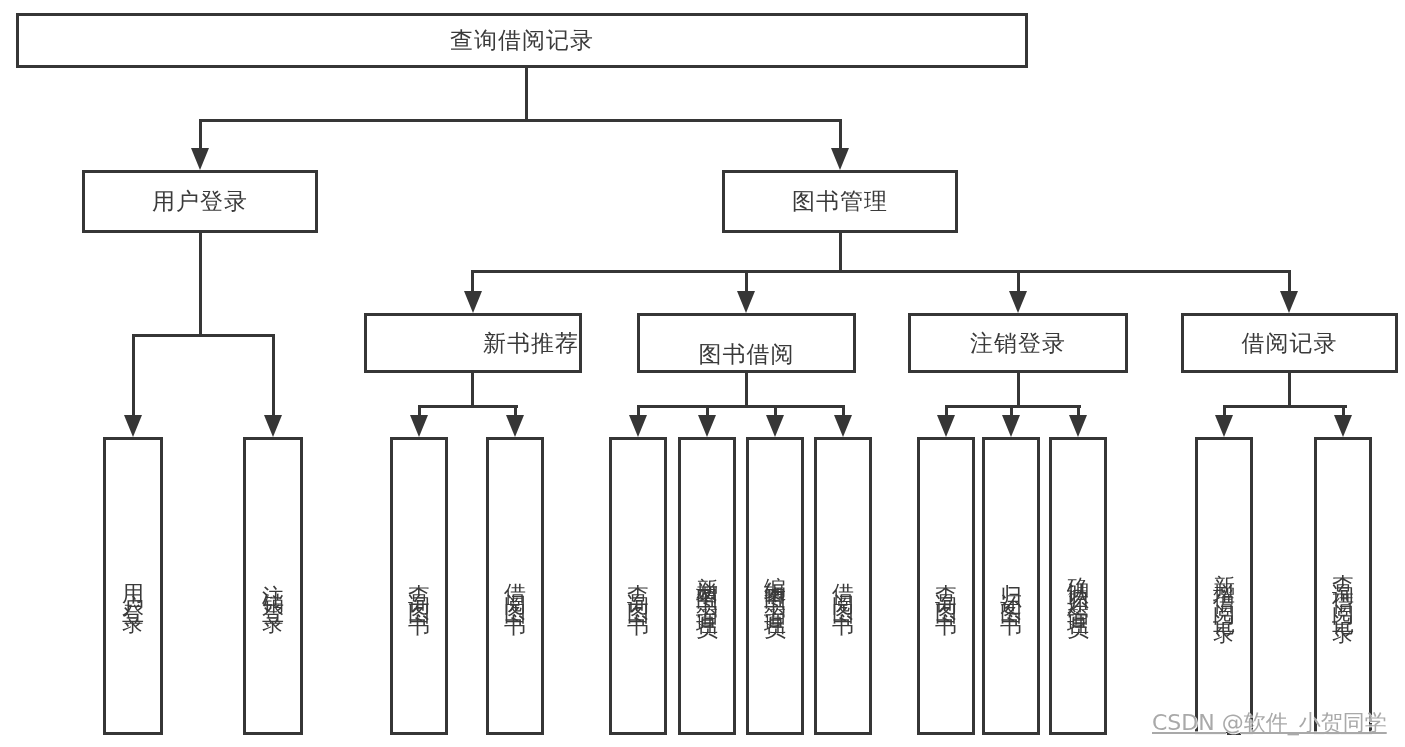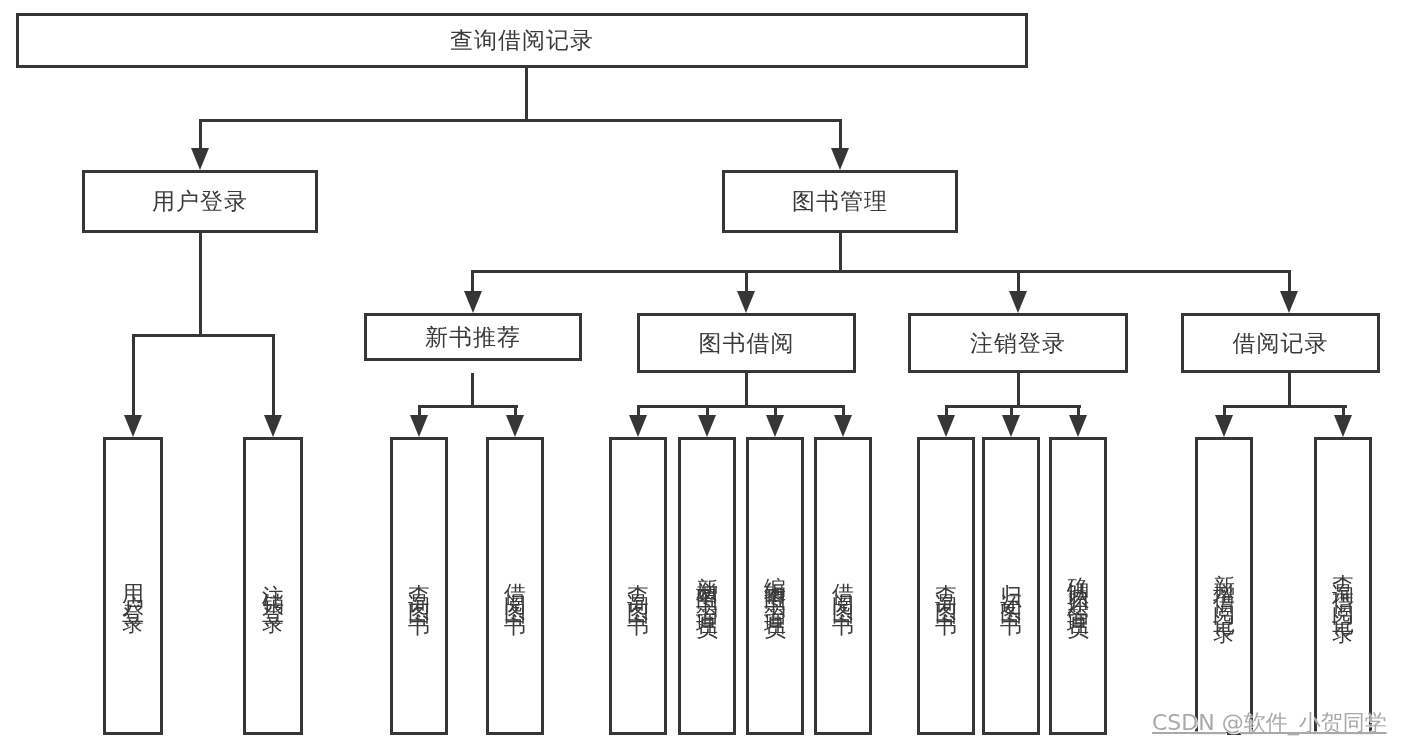"新书推荐" div.box { height: 48px -> 60px; justify-content: none -> flex-end }
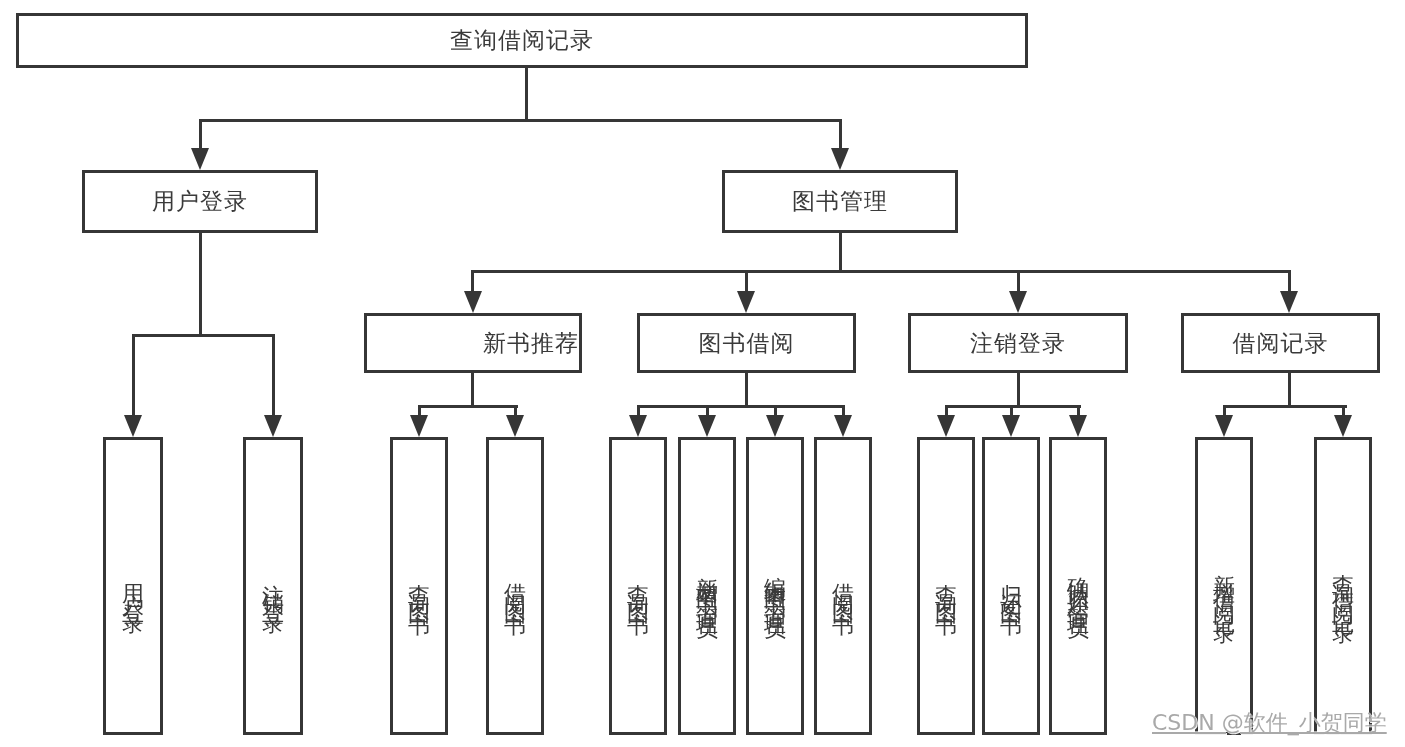"图书借阅" div.box { align-items: none -> flex-end }
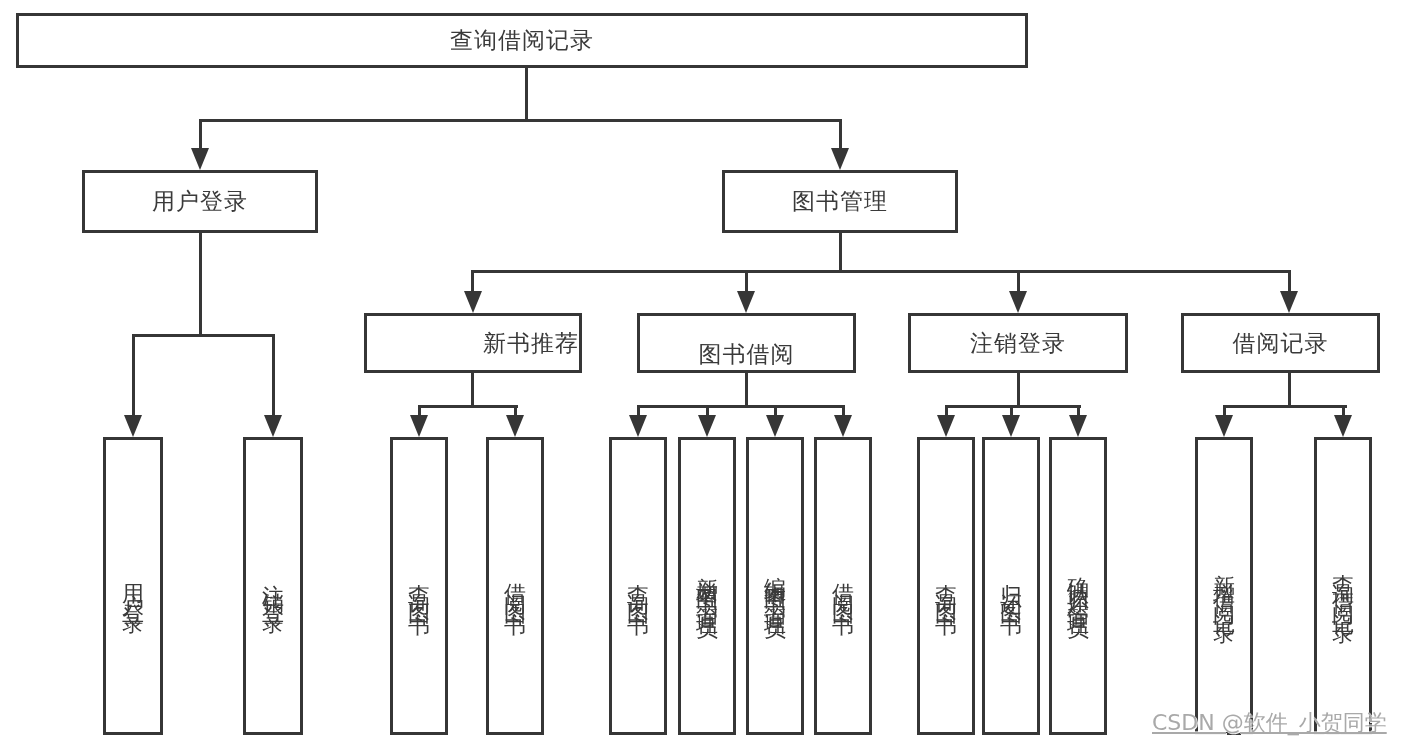"借阅记录" div.box { width: 199px -> 217px }
